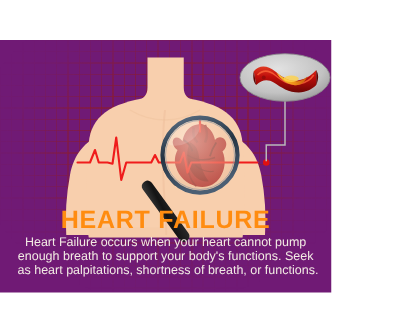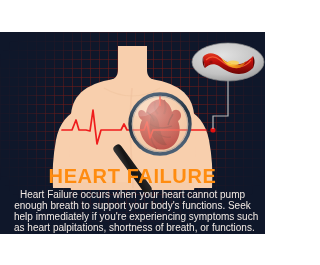"HEART FAILURE" #poster { background: #0f172a -> #701a75 }
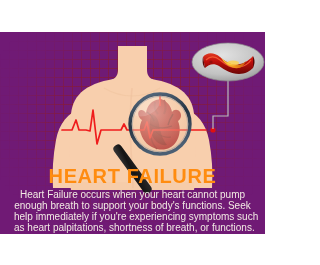"help immediately if you're experiencing" span.ln { html: <span>help immediately if you're experiencing symptoms such</span> -> none }
